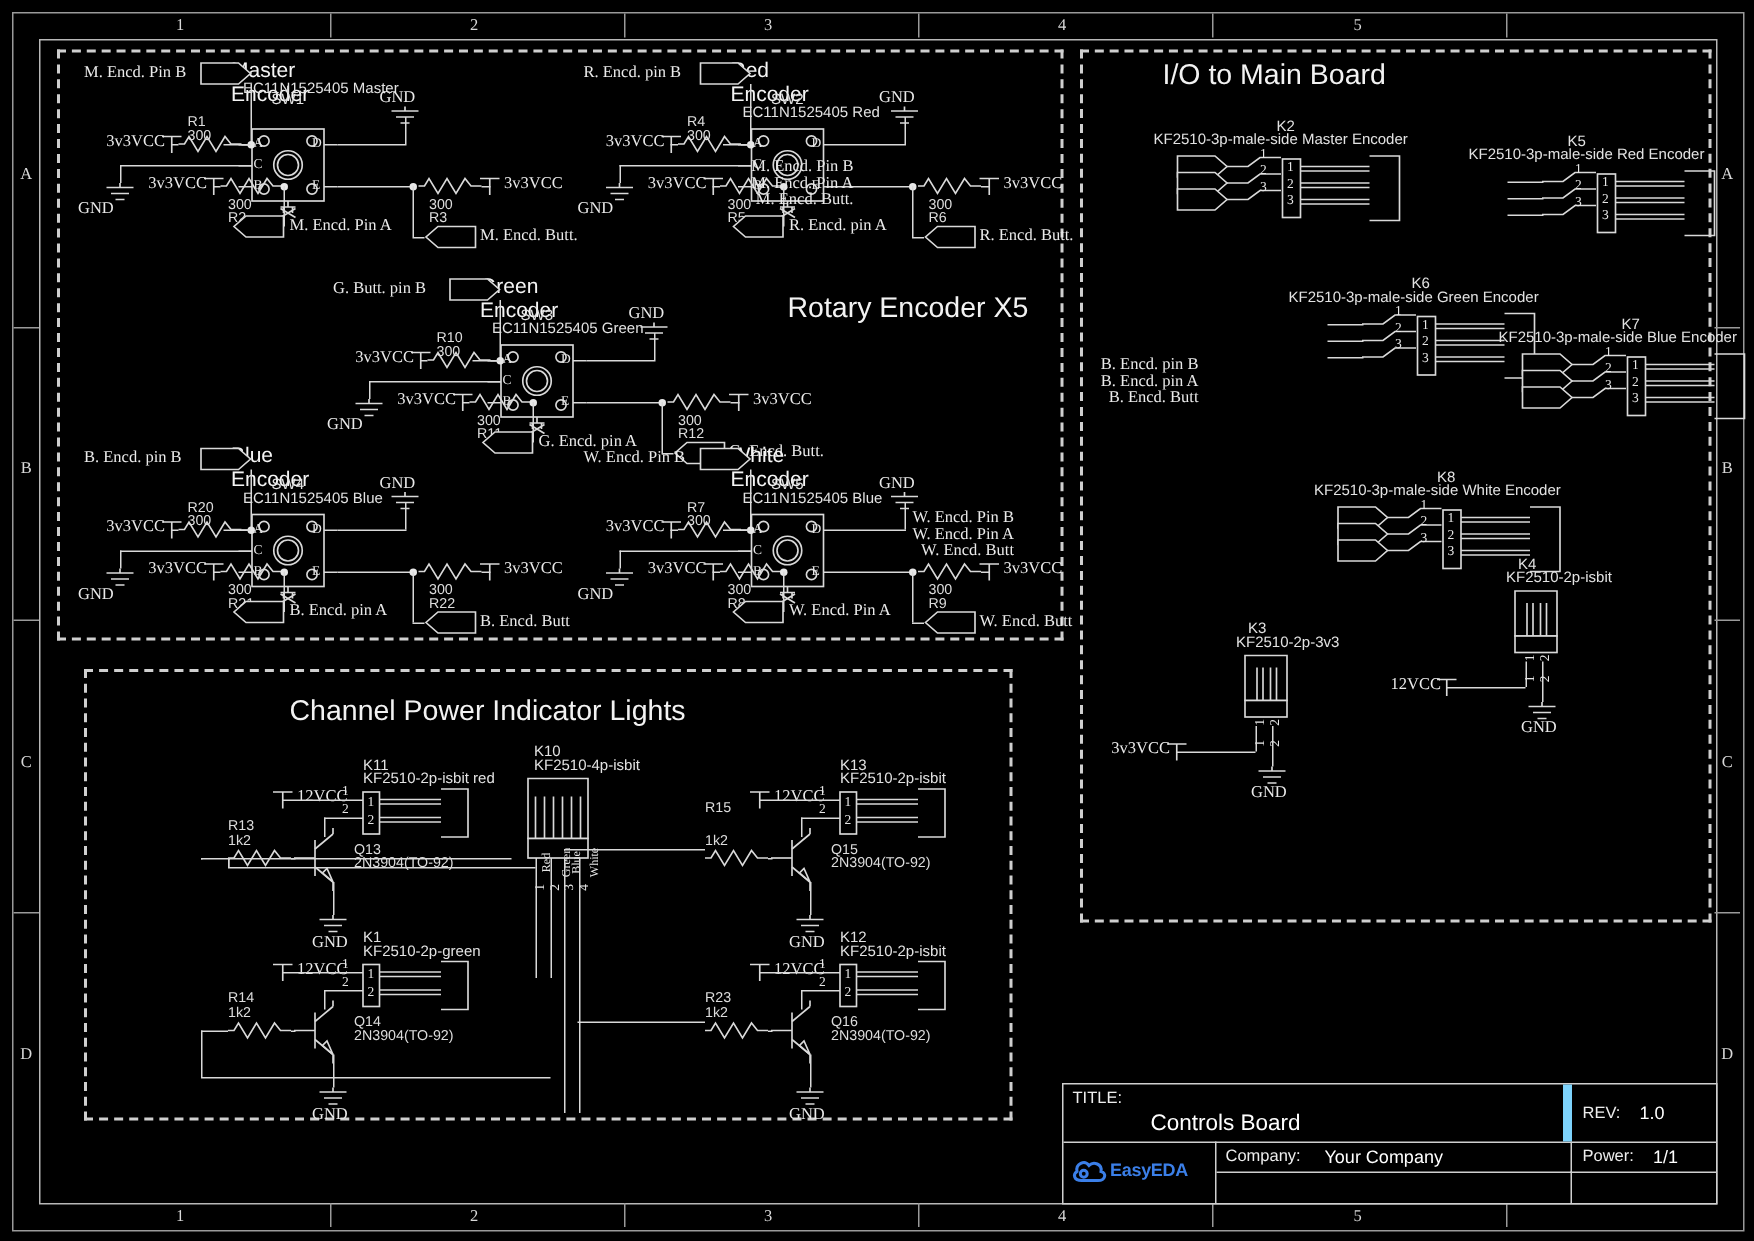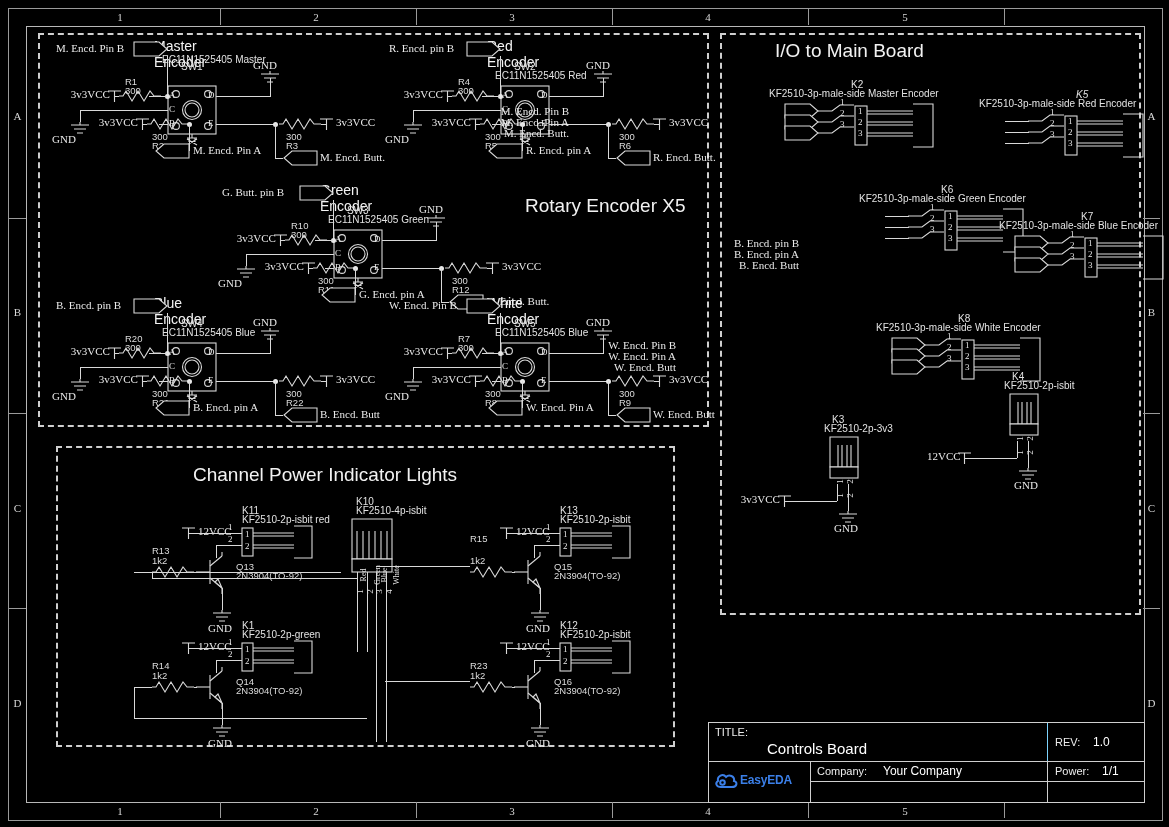"K5" div.abs { font-style: italic -> none; left: 111px -> 80px }
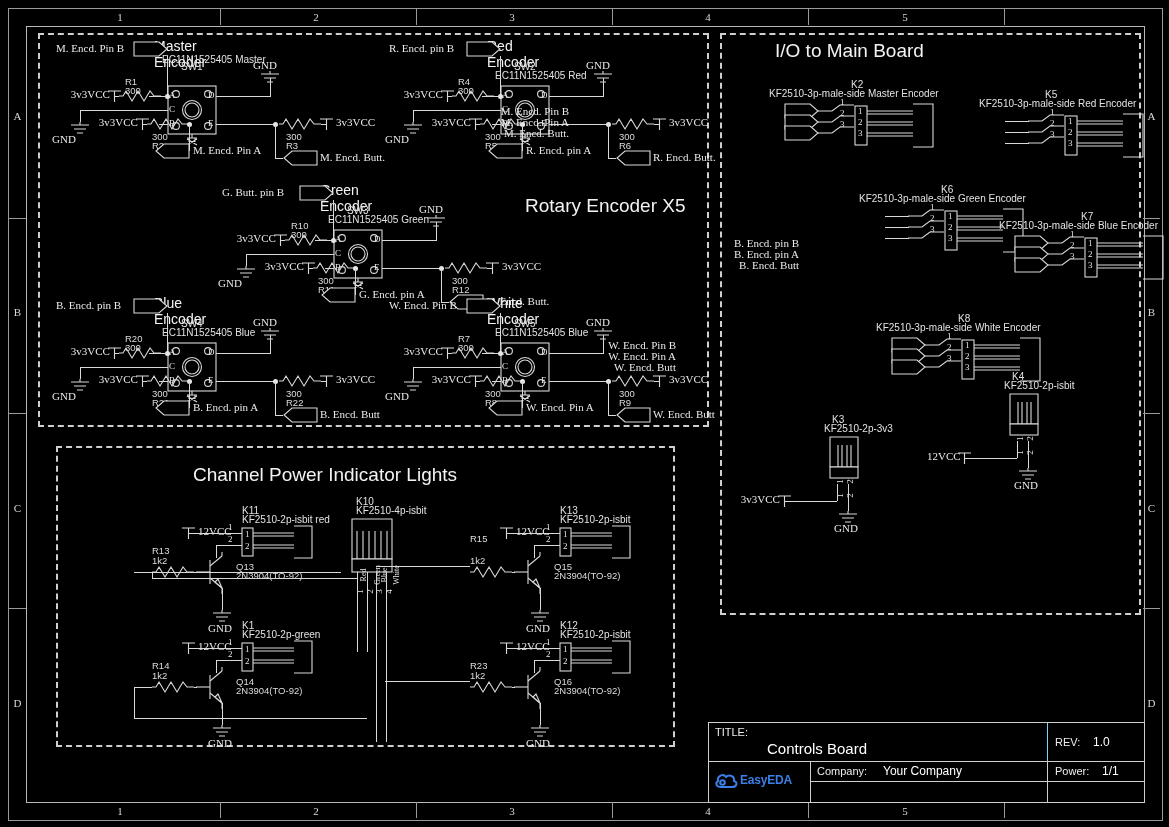"REV:" #tb-rev { border-left: 1px solid #7dd3fc -> 6px solid #7dd3fc }
